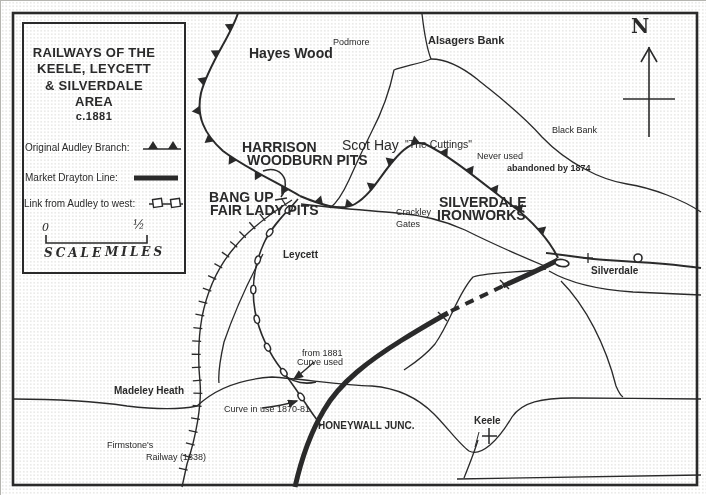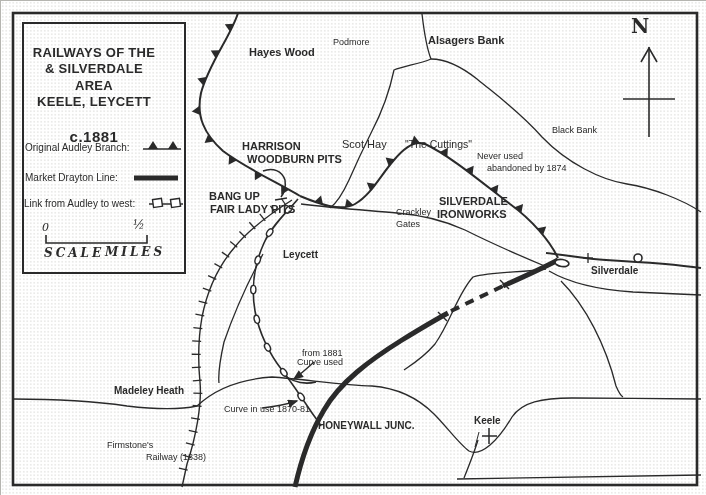"Hayes Wood" .t95 { font-size: 11px -> 14px }
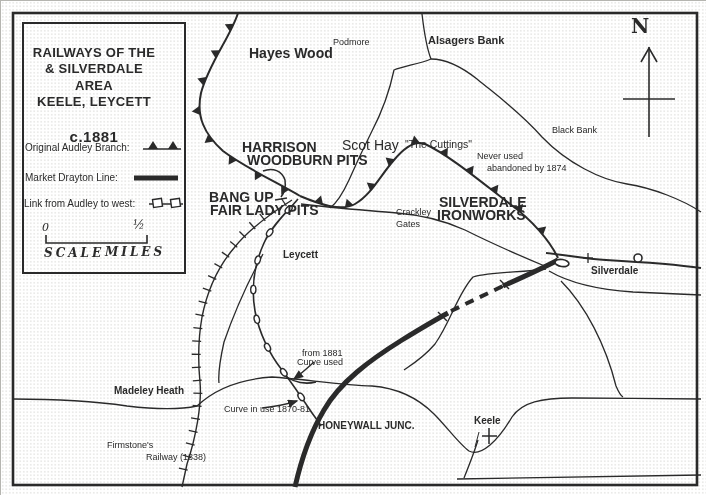"& SILVERDALE AREA" div { order: before "KEELE, LEYCETT" -> after "KEELE, LEYCETT" }
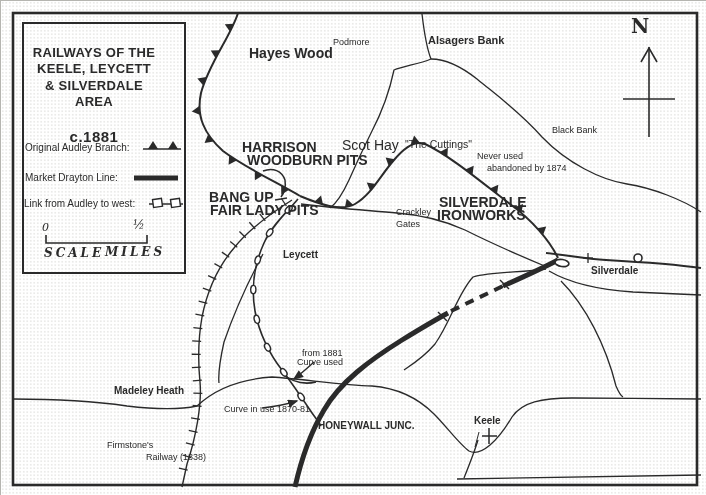"c.1881" .title-box .yr { font-size: 15px -> 11px; margin-top: 18px -> 0 }
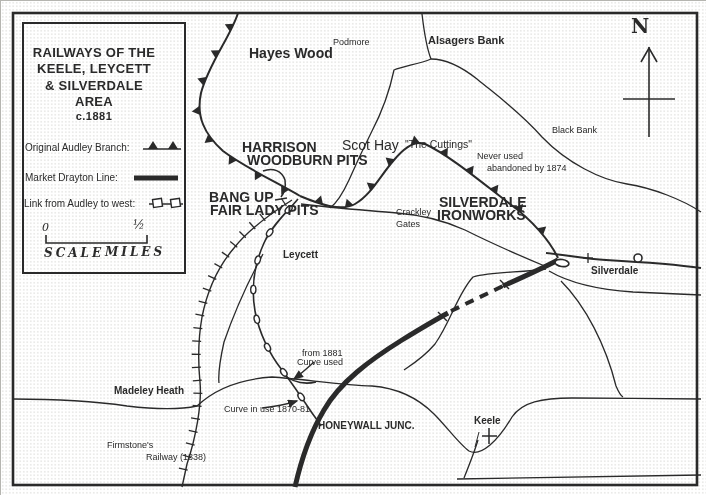"abandoned by 1874" span.lbl { font-weight: none -> bold; left: 486px -> 506px }
